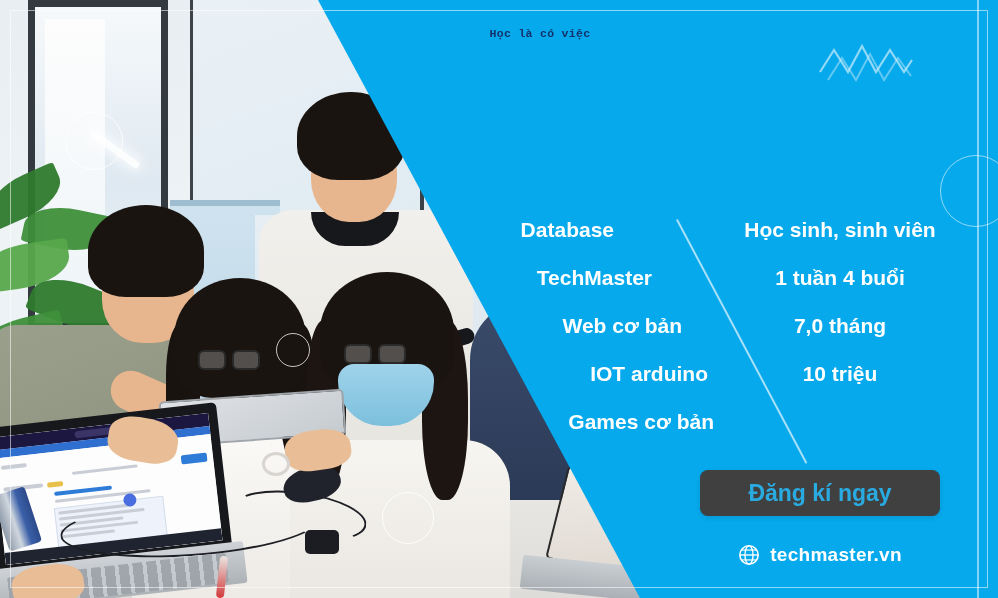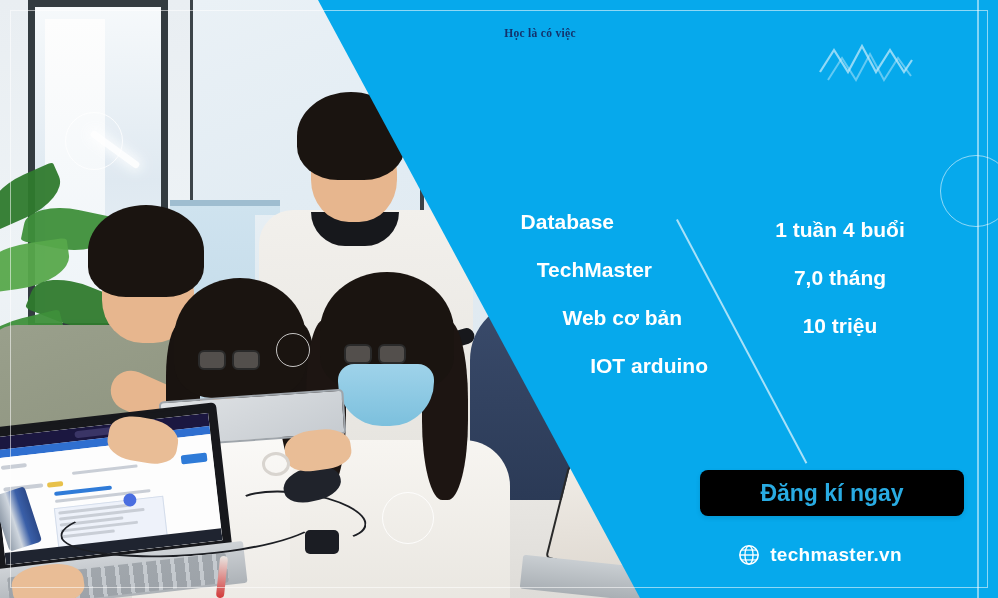"Học là có việc" .logo-tag { font-family: Liberation Serif, serif -> Liberation Mono, monospace }
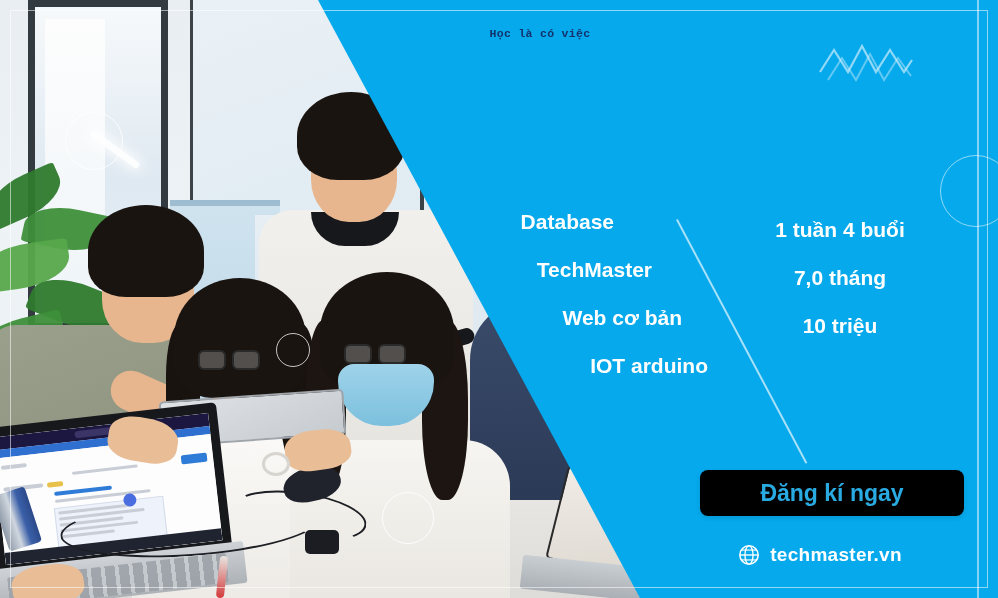"Database" .col-left { top: 210px -> 218px }
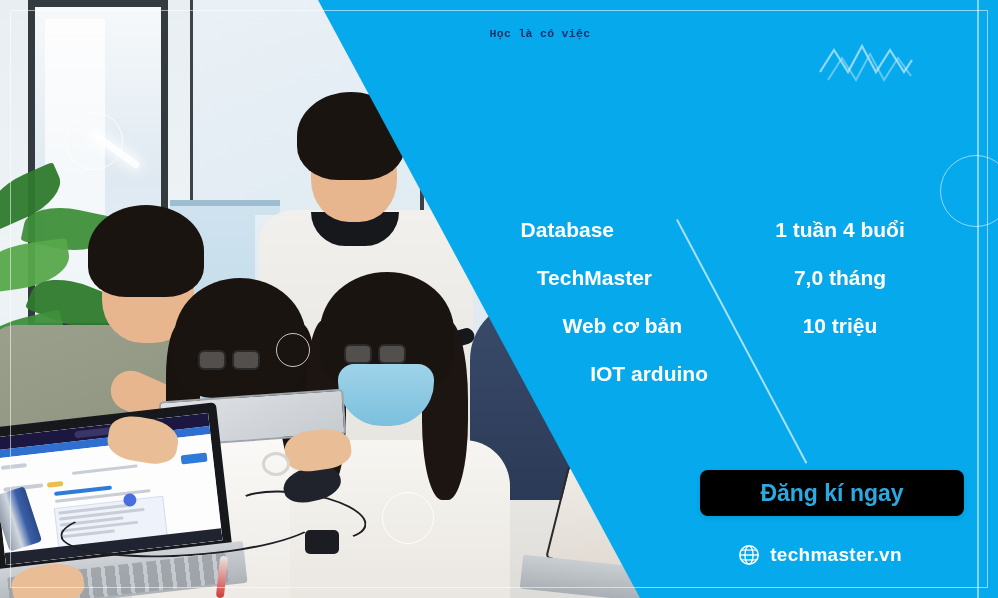"Học sinh, sinh viên" div { html: none -> <div>Học sinh, sinh viên</div> }
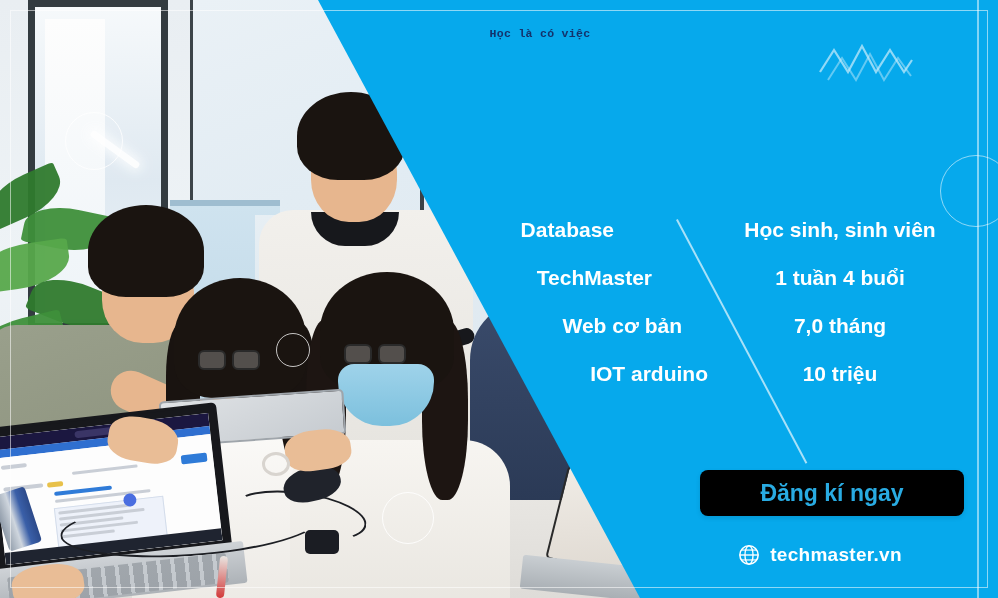"Games cơ bản" div { html: none -> <div>Games cơ bản</div> }
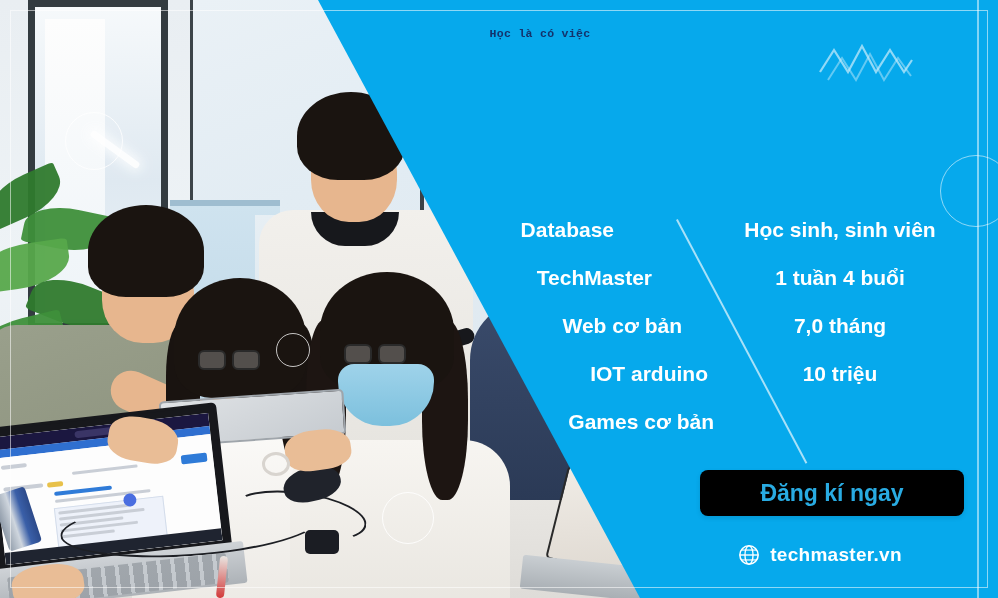"Đăng kí ngay" .cta { background: #000000 -> #404040; width: 264px -> 240px }
